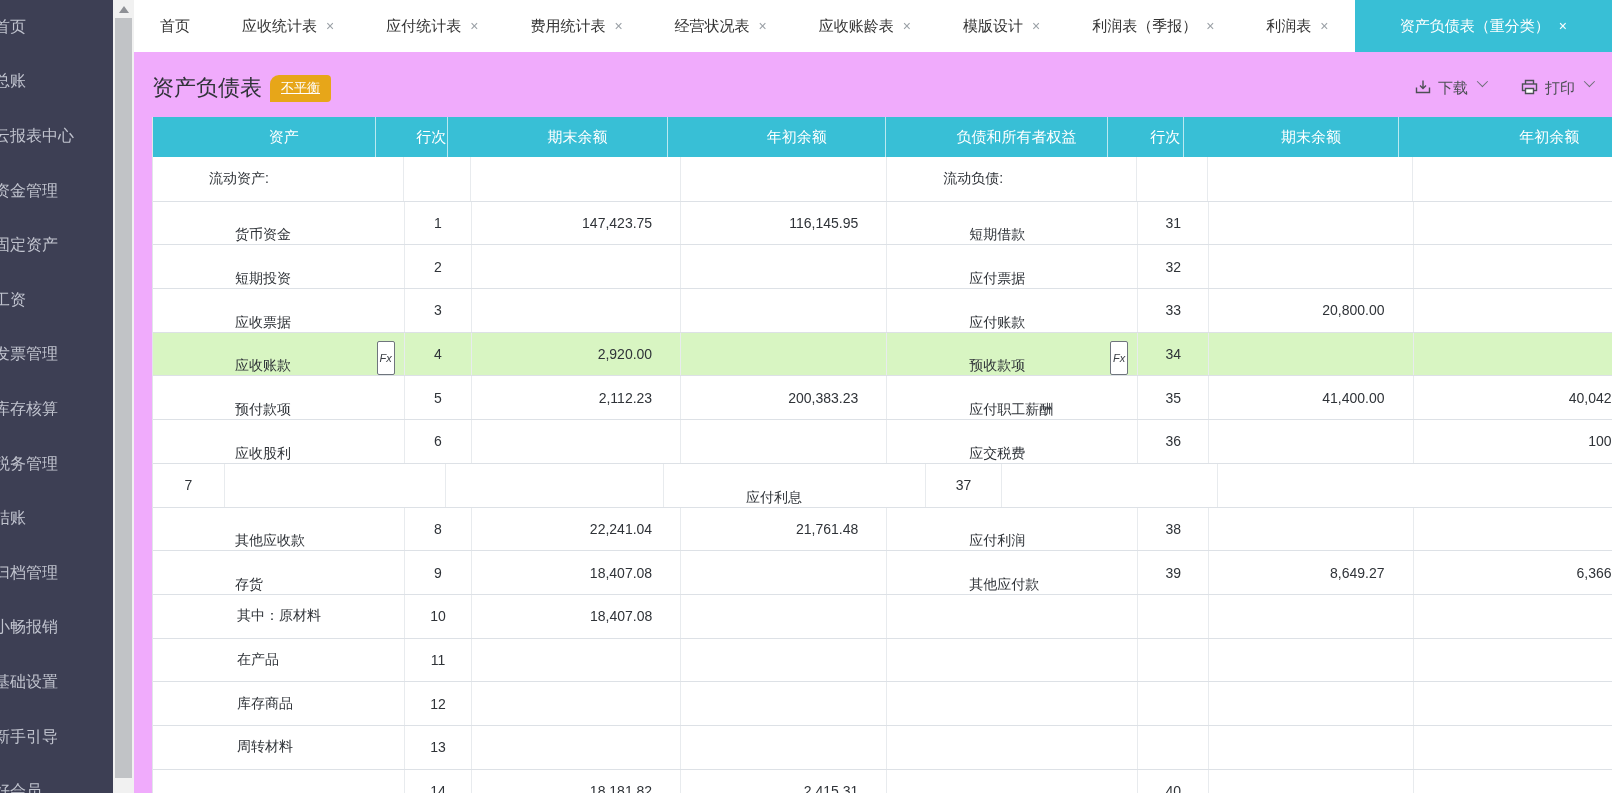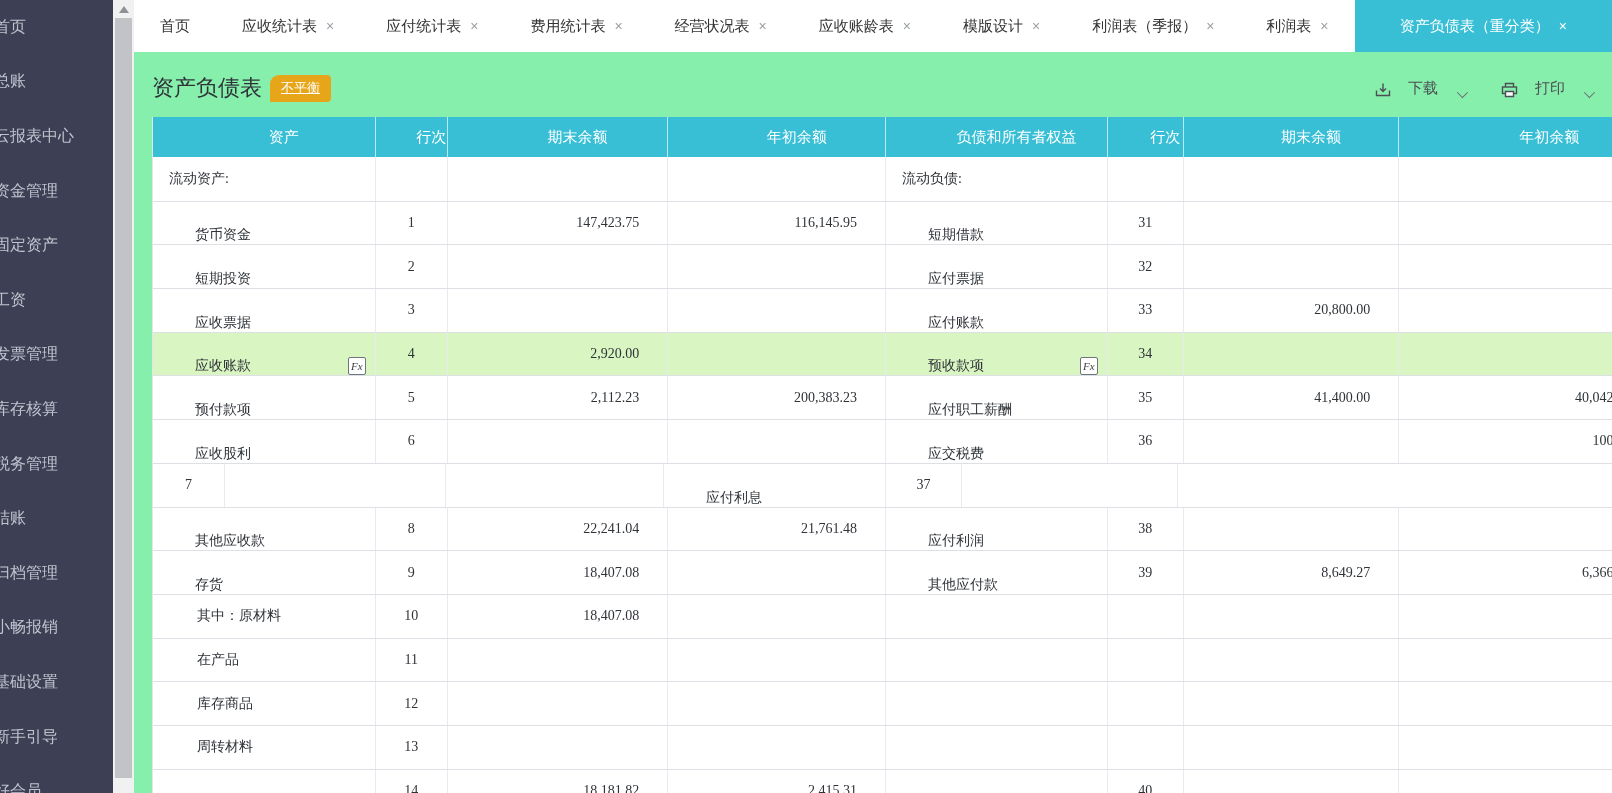"资产负债表" .content { background: #86efac -> #f0abfc; font-family: Liberation Serif, serif -> none }
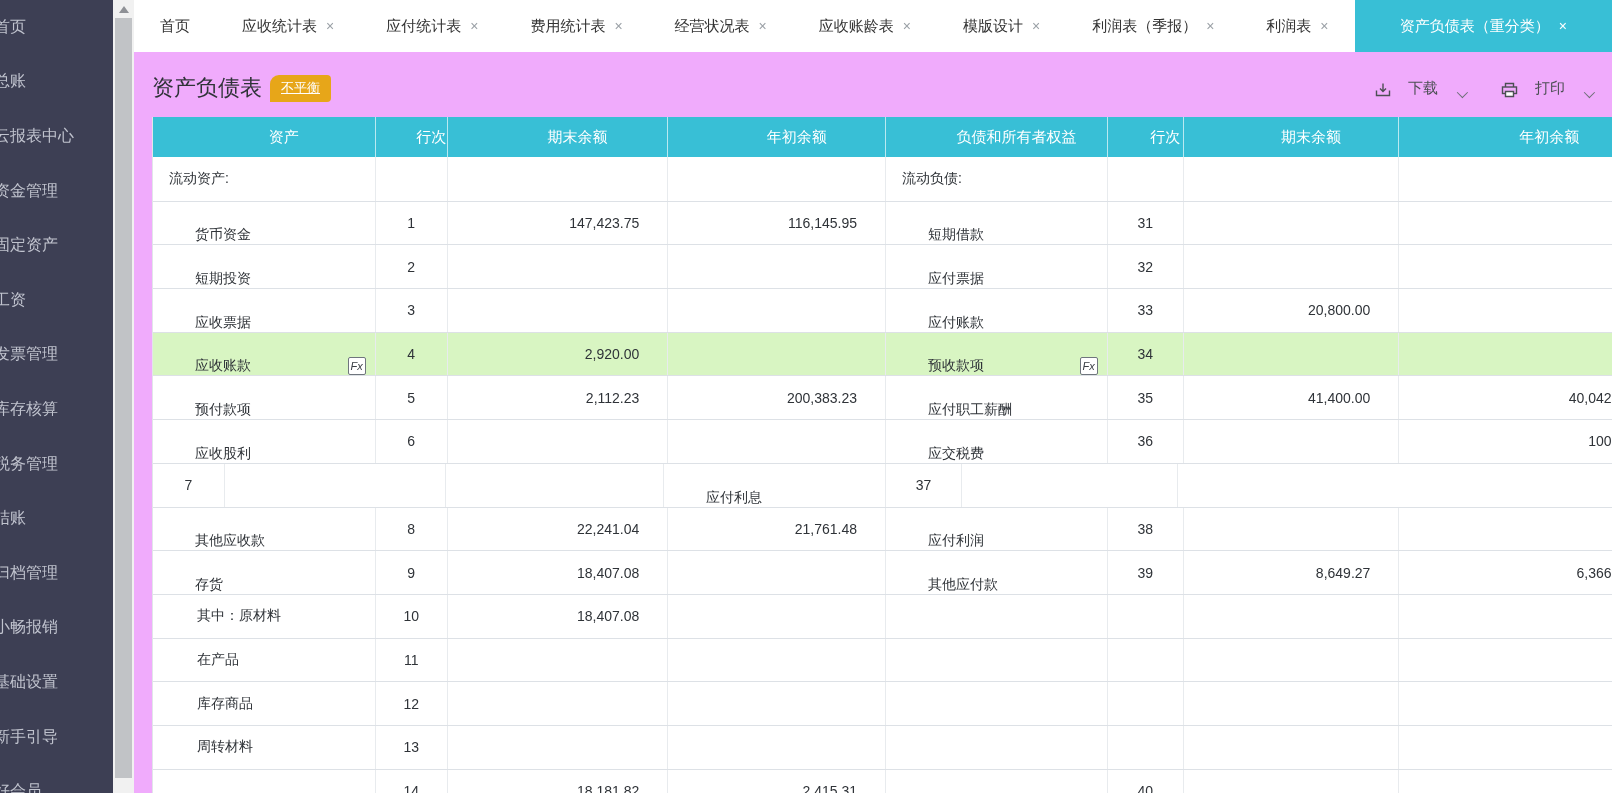"下载" .action-btn { align-items: flex-end -> flex-start; gap: 17px -> 7px }
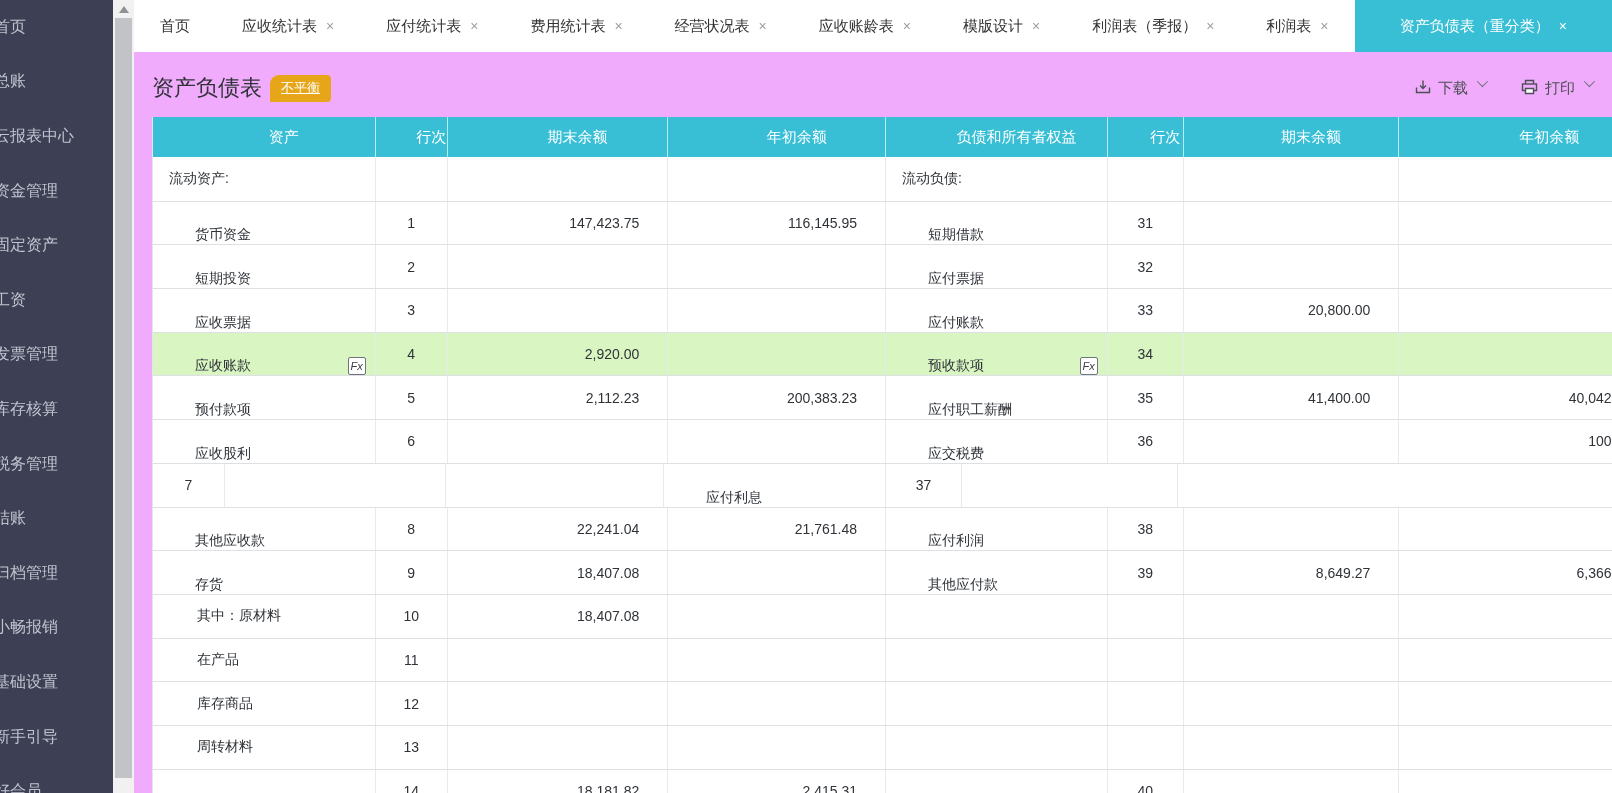"流动资产:" .td.name { margin-left: none -> 40px }
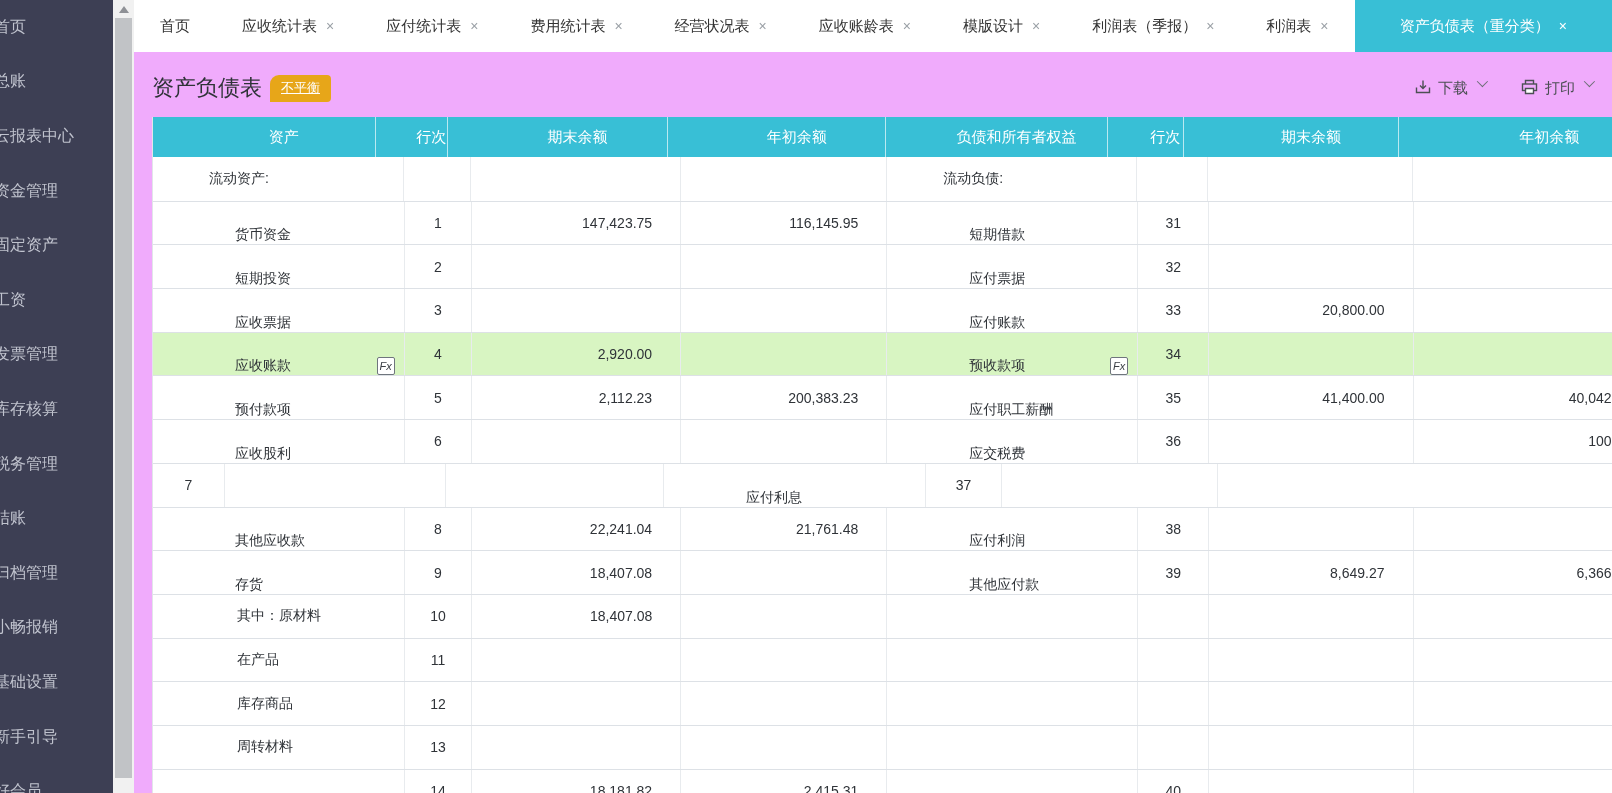"Fx" .fx { height: 18px -> 34px }
